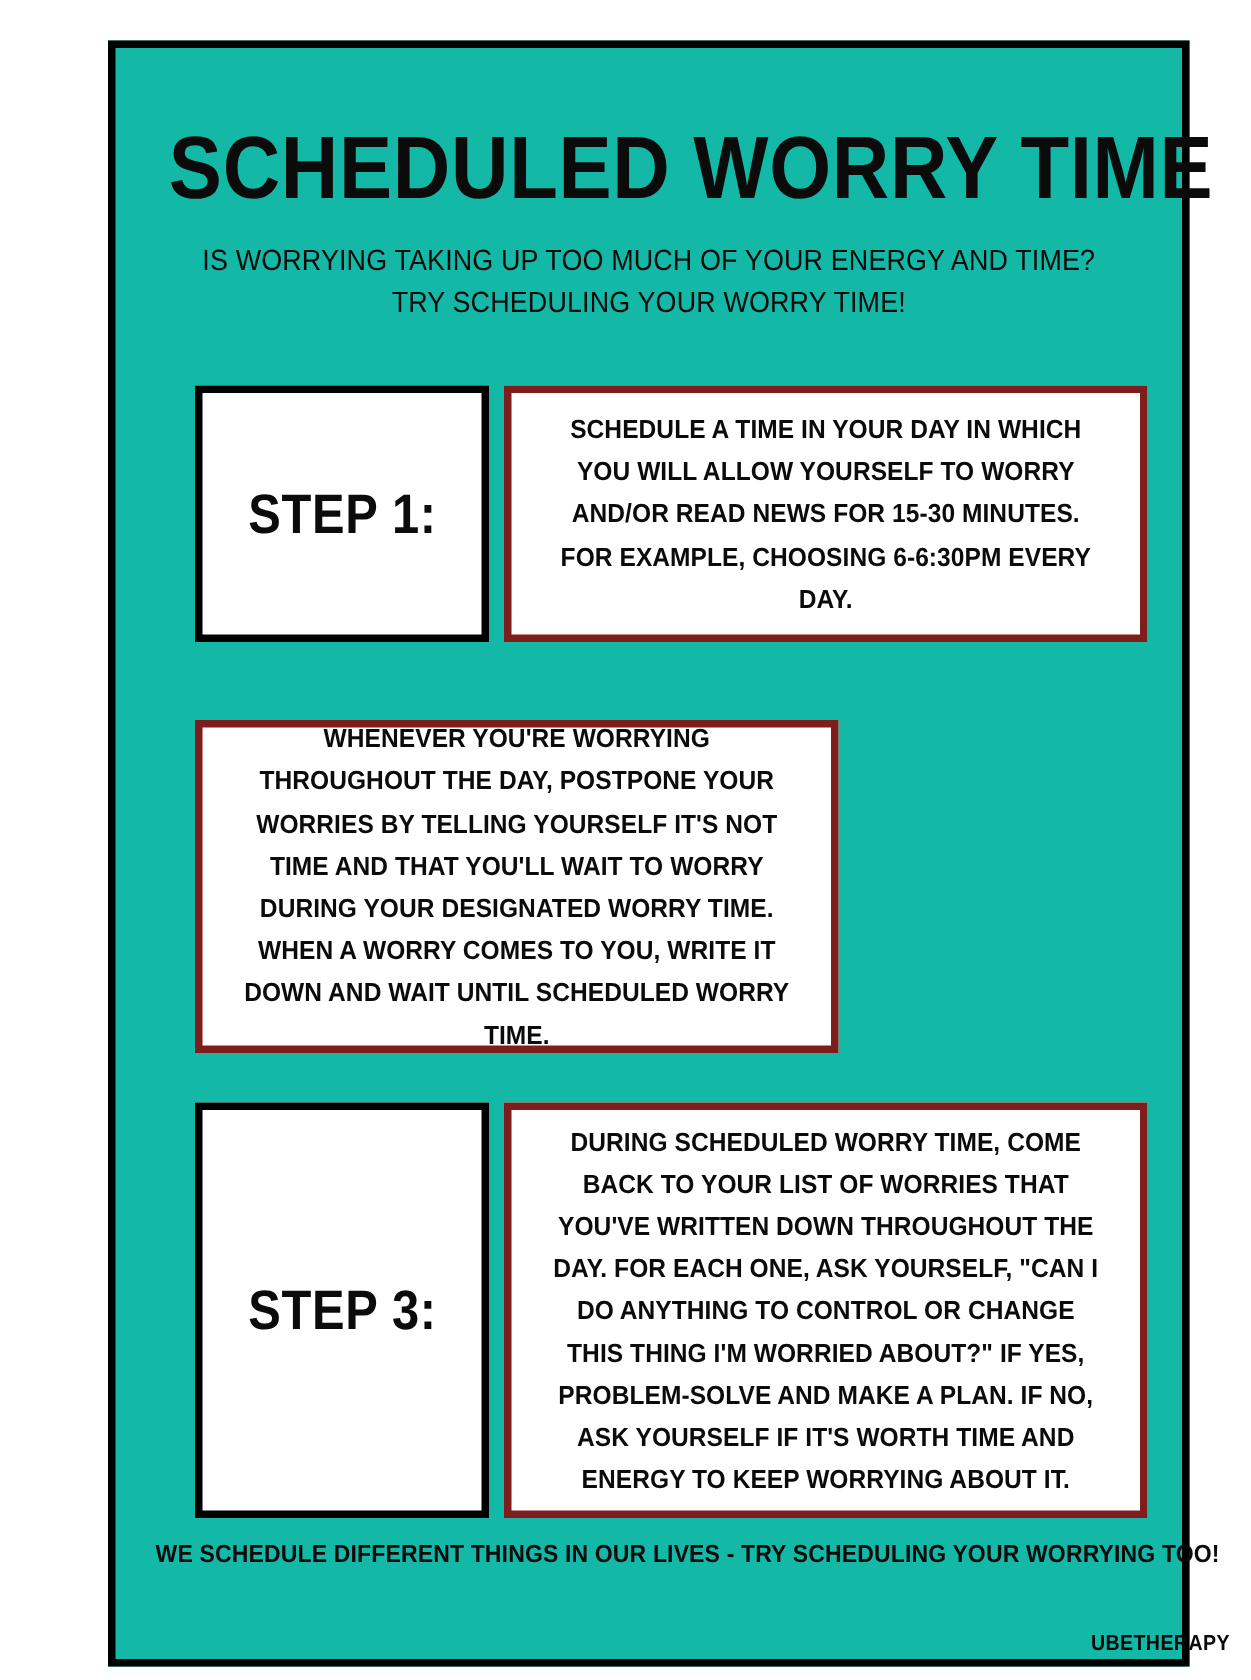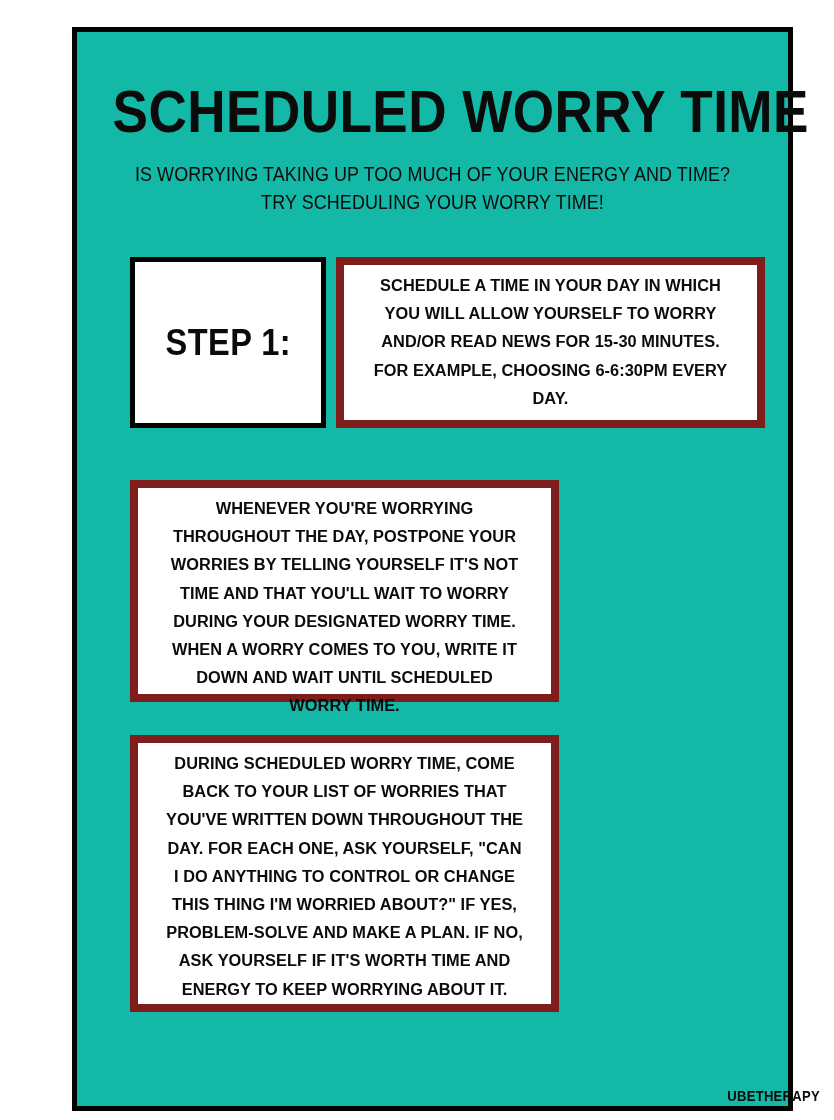"SCHEDULE A TIME IN YOUR" .step-text-box { align-items: flex-start -> center; border: 8px solid #7f1d1d -> 5px solid #7f1d1d }
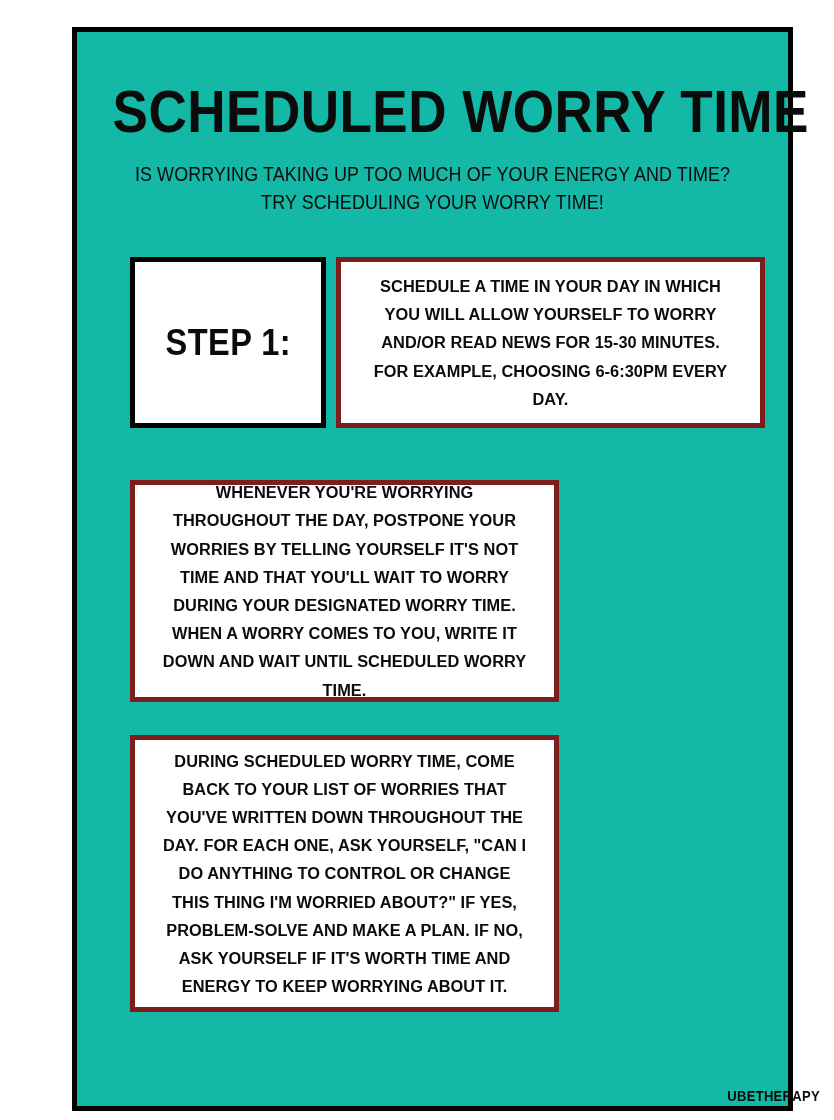"STEP 3:" div.step-label-box { html: none -> <div> <span>STEP 3:</span> </div> }
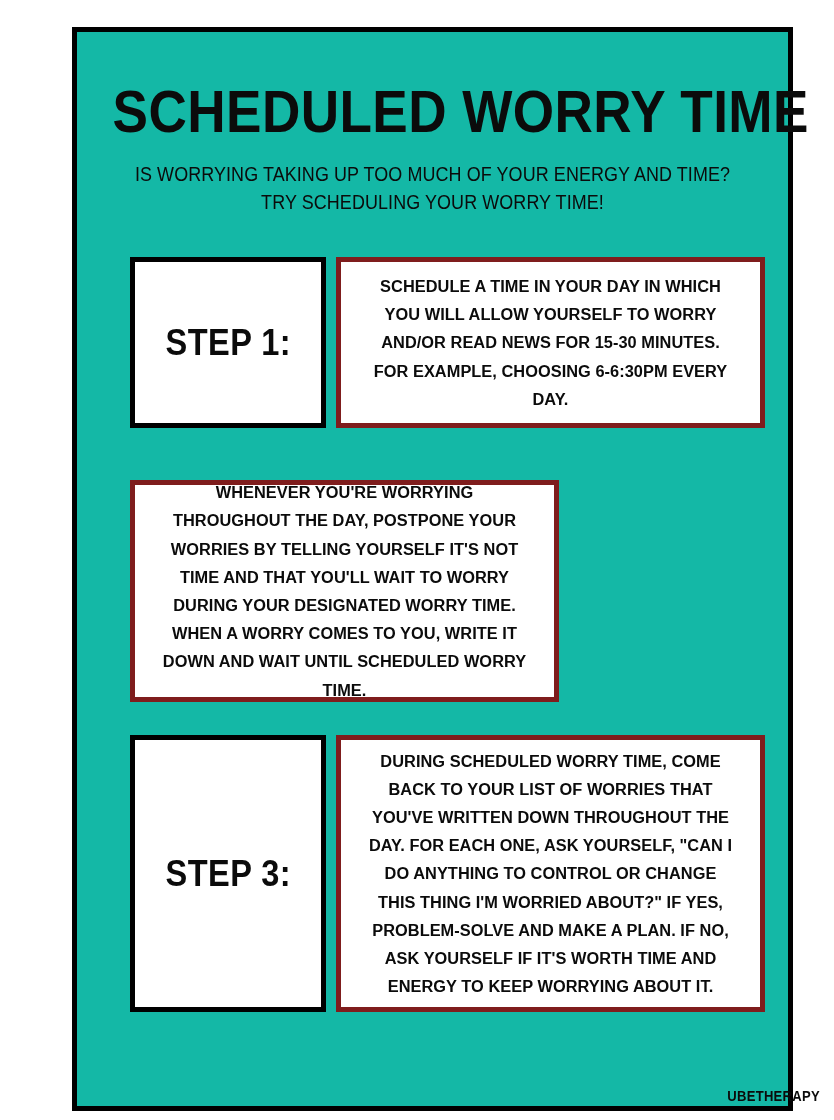"WE SCHEDULE DIFFERENT THINGS IN" div { html: none -> <div> <span>WE SCHEDULE DIFFERENT THINGS IN OUR LIVES - TRY SCHEDULING YOUR WORRYING TOO!</span> </div> }
